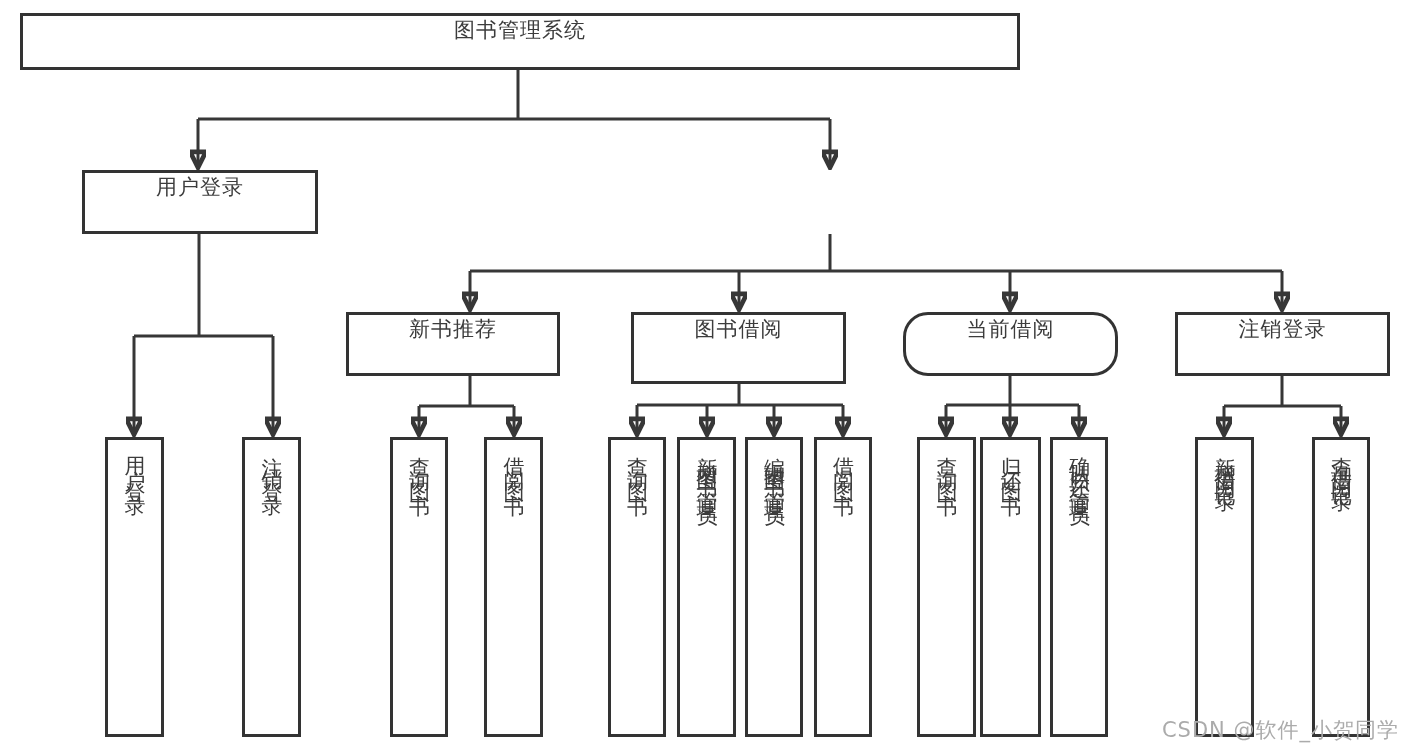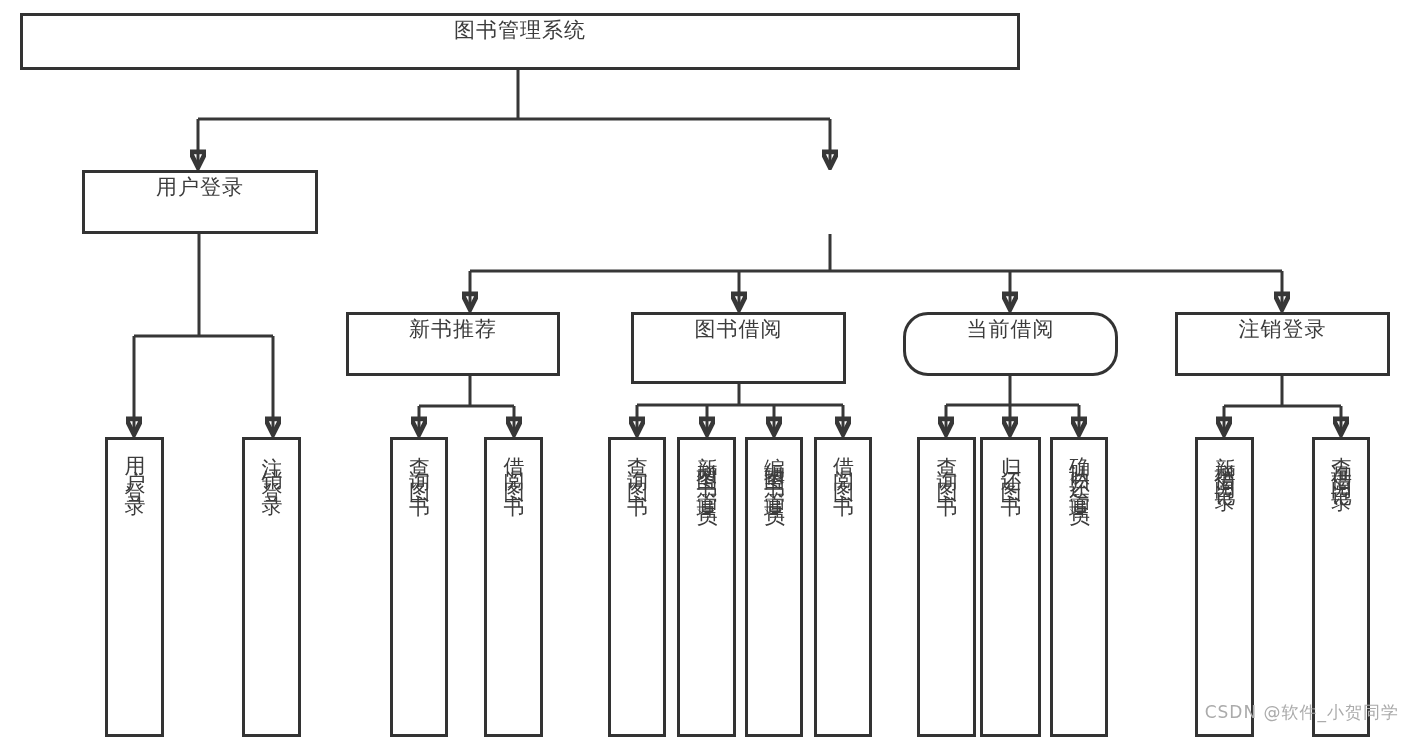"CSDN @软件_小贺同学" #watermark { bottom: 23px -> 3px; font-size: 17px -> 21px }
